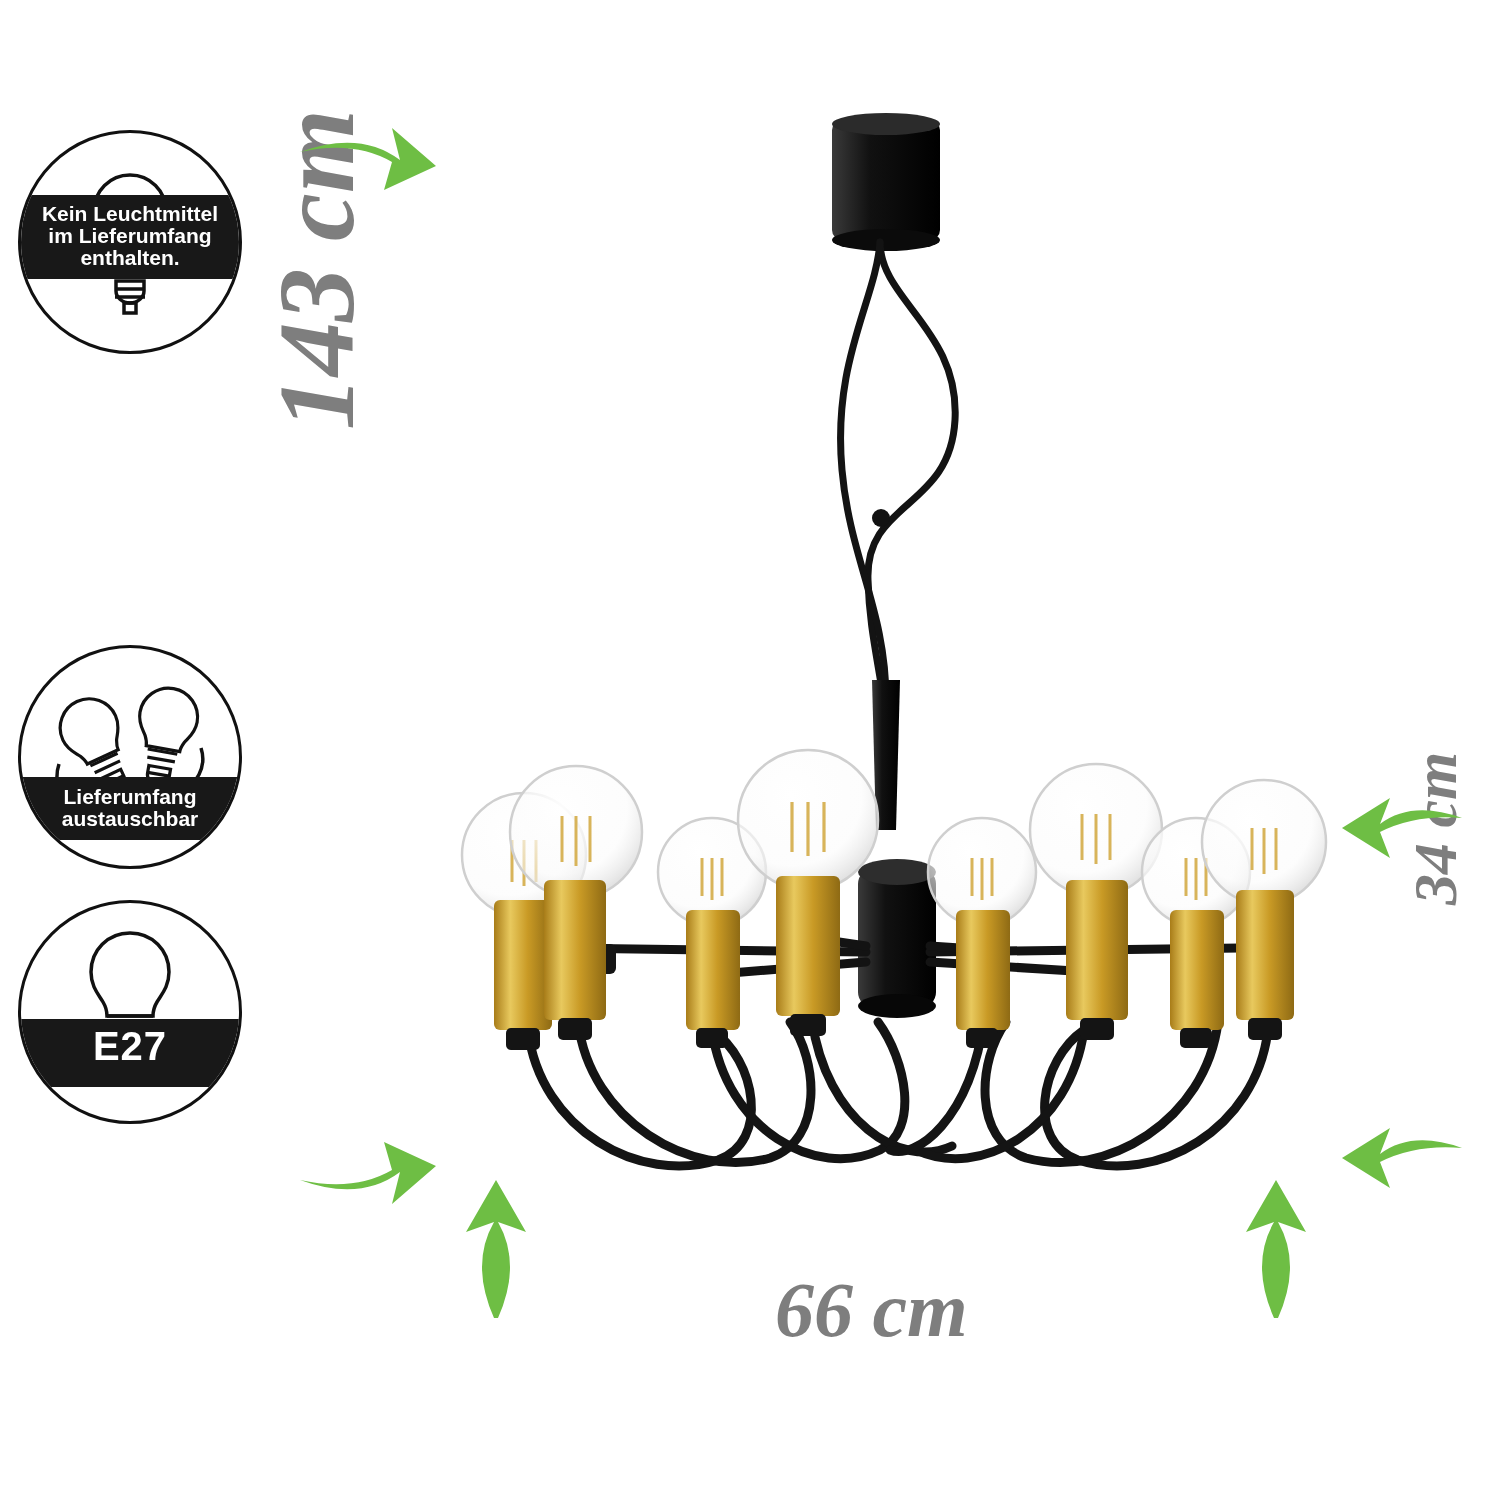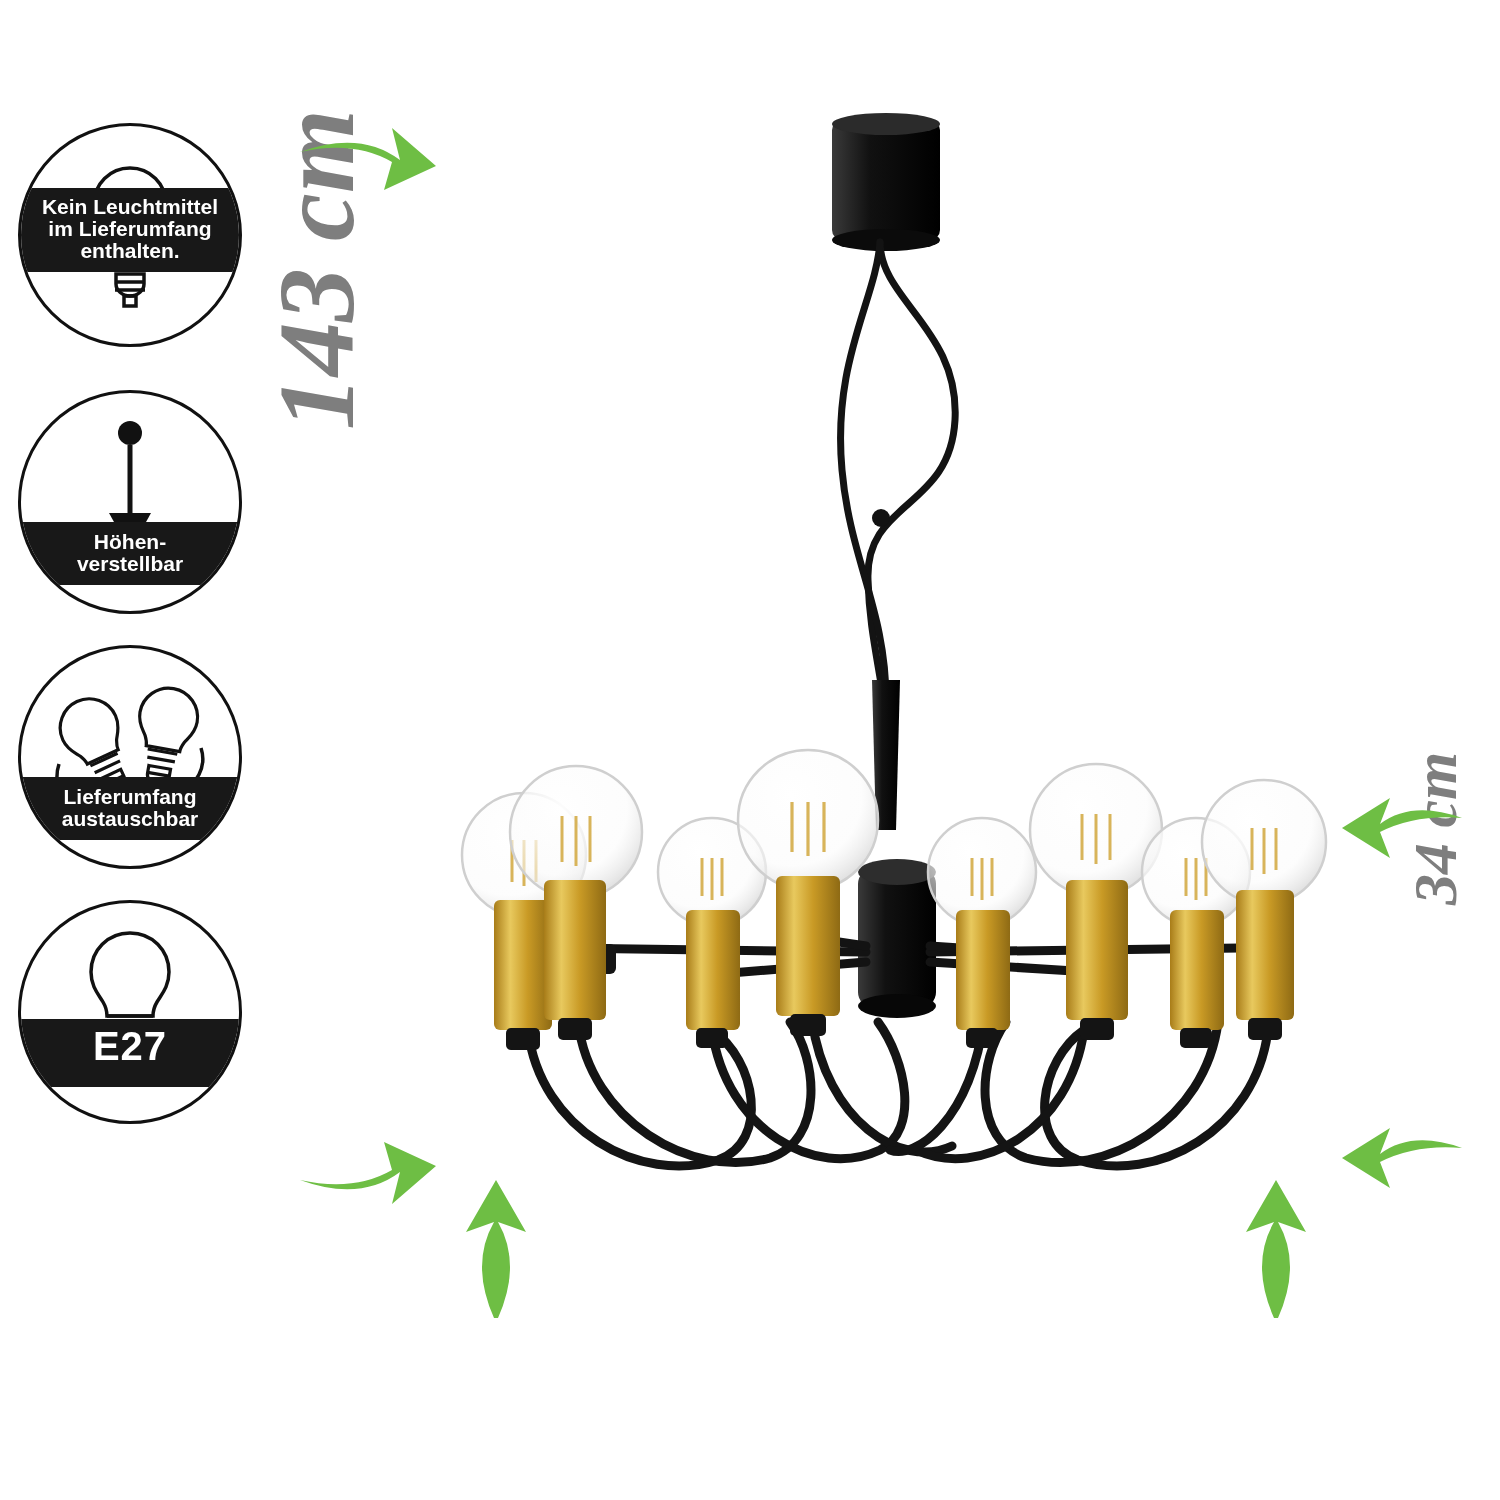"Kein Leuchtmittel" #badge1 { top: 123px -> 130px }
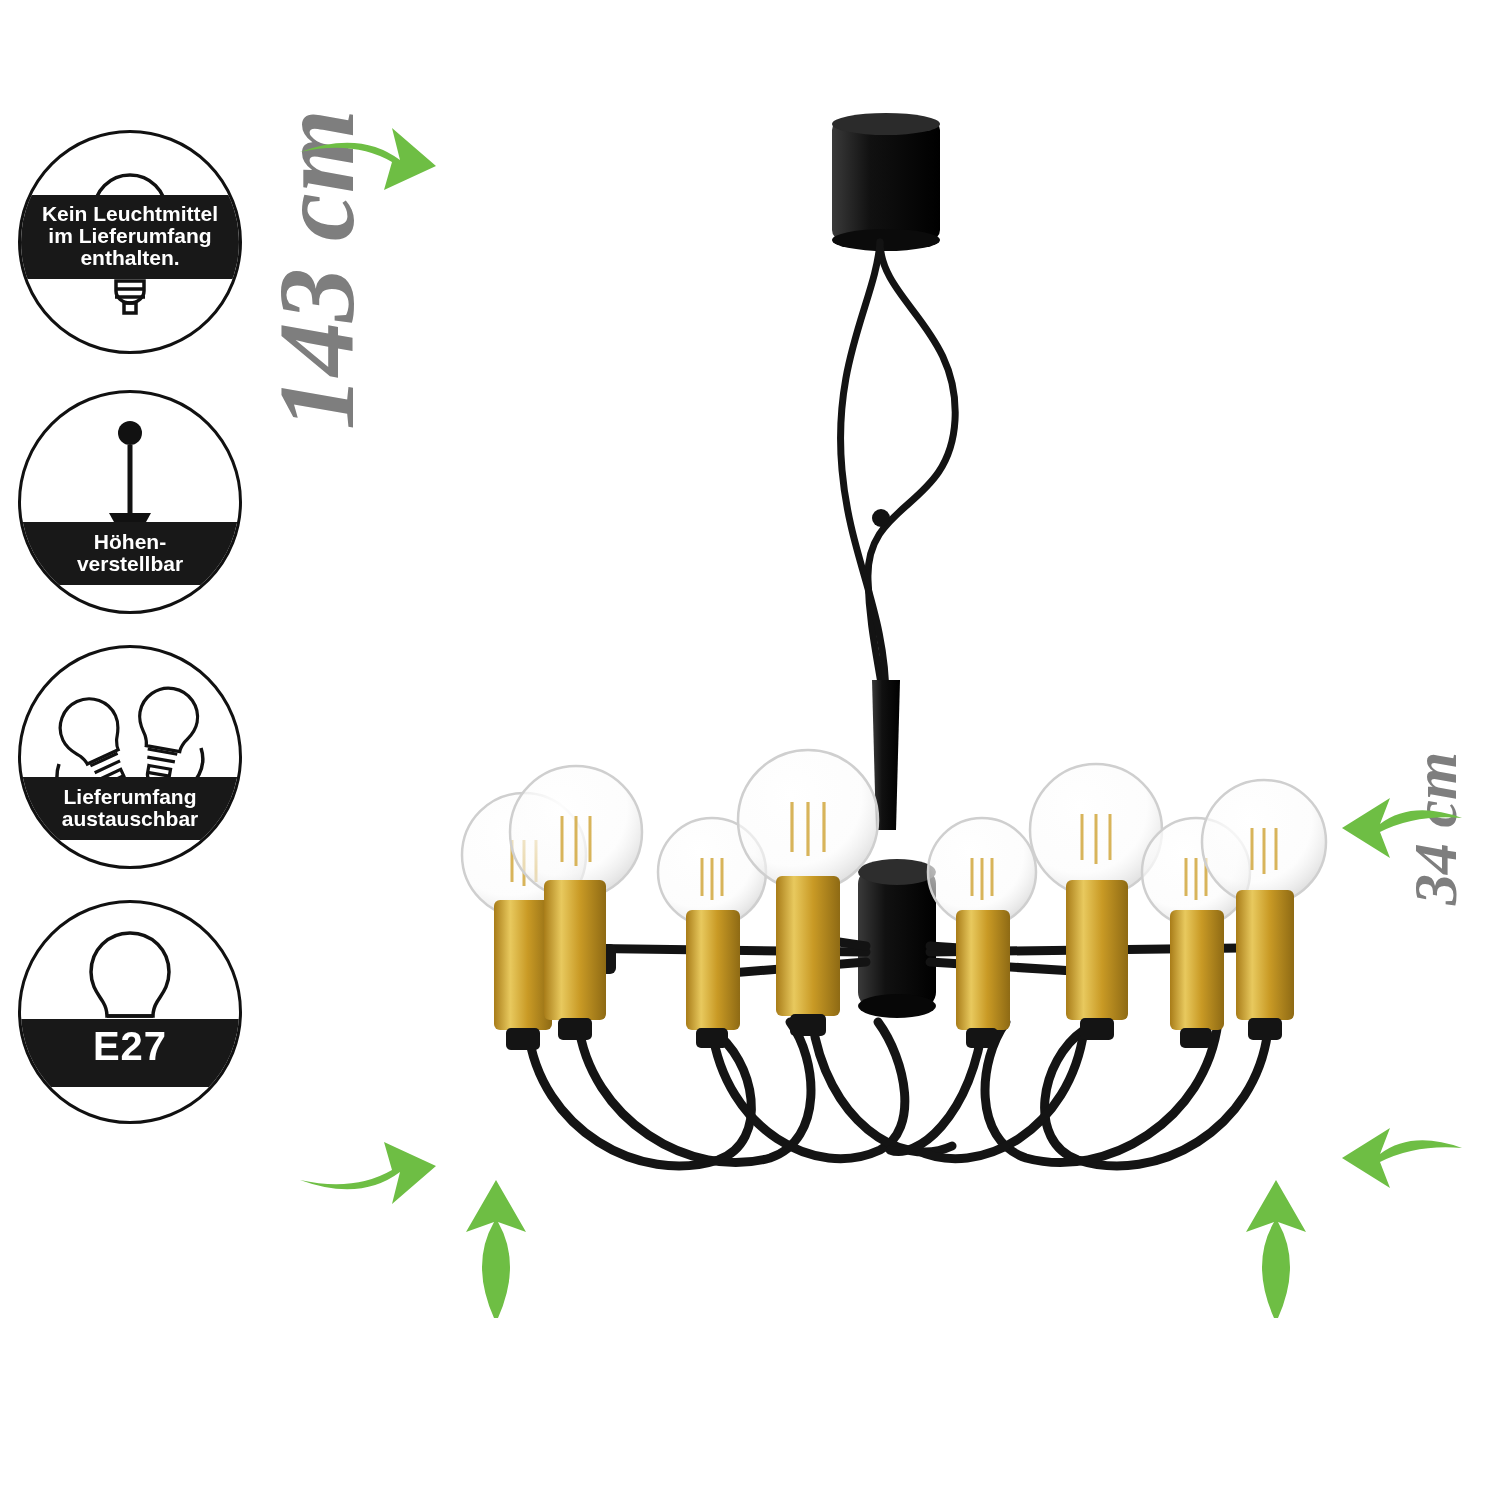"Höhen-" div.badge { html: <div> <svg> <circle></circle> <line></line> <polygon></polygon> </svg> <div> <div>Höhen-</div> <div>verstellbar</div> </div> </div> -> none }
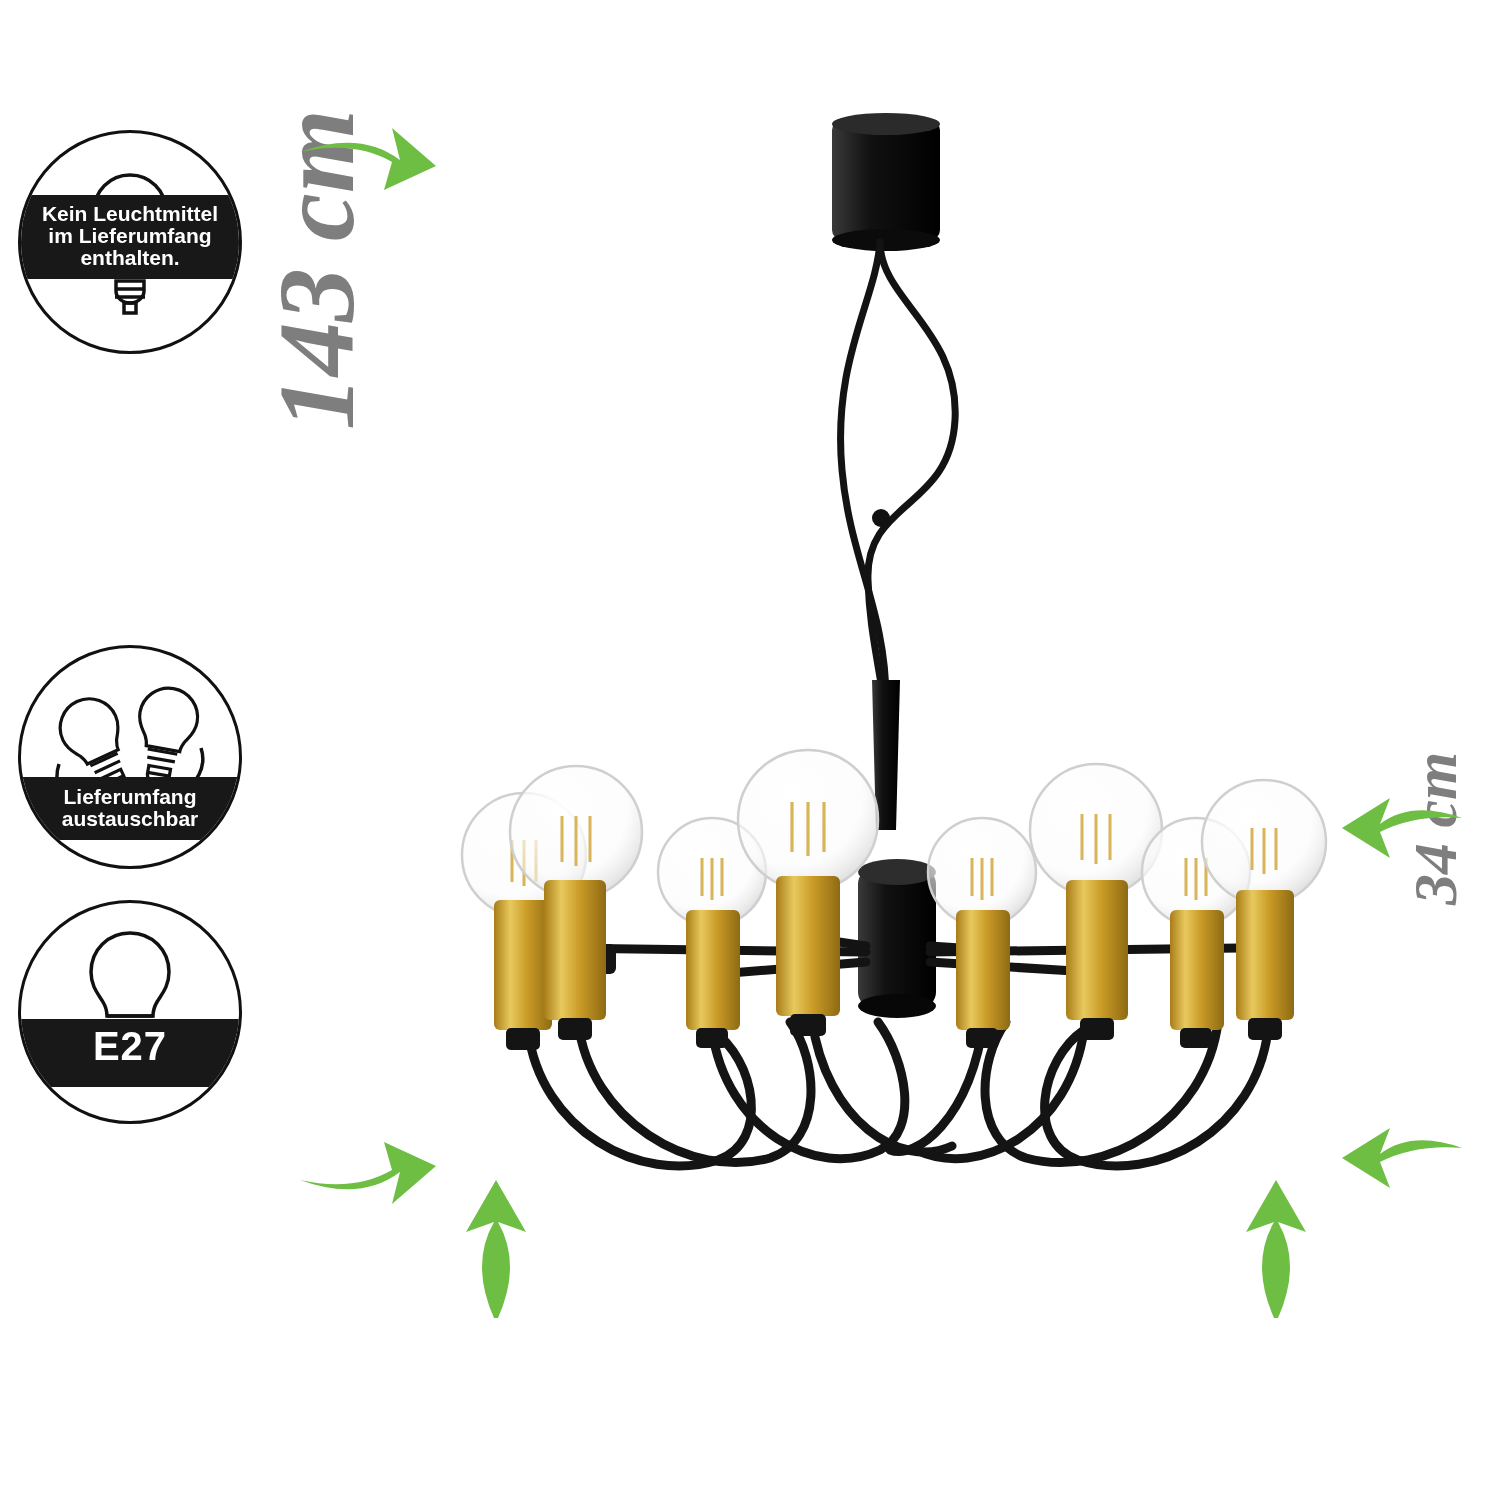"66 cm" div.dim { html: none -> <div>66 cm</div> }
